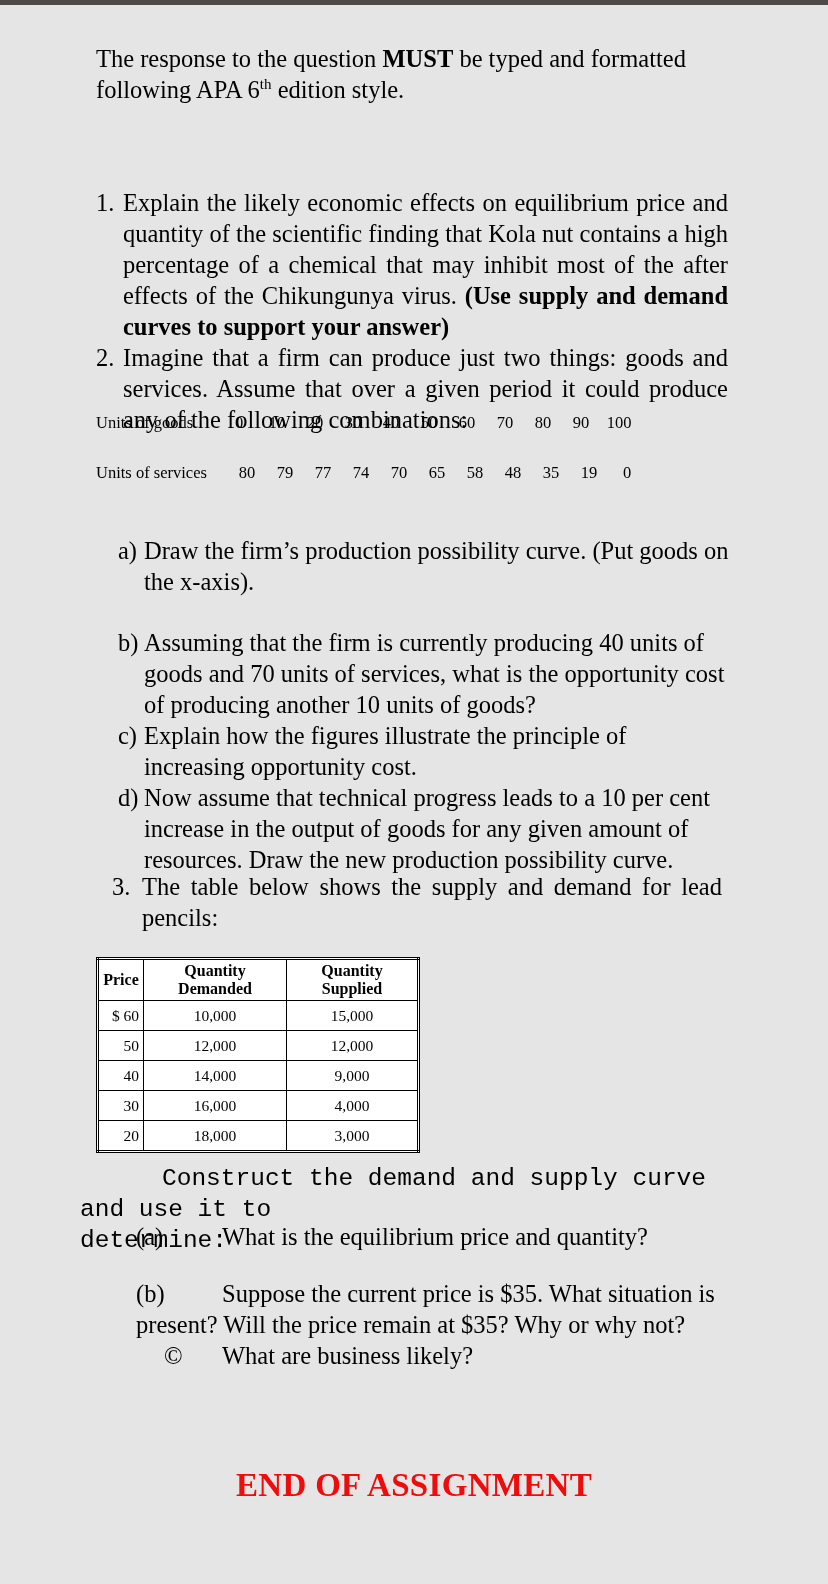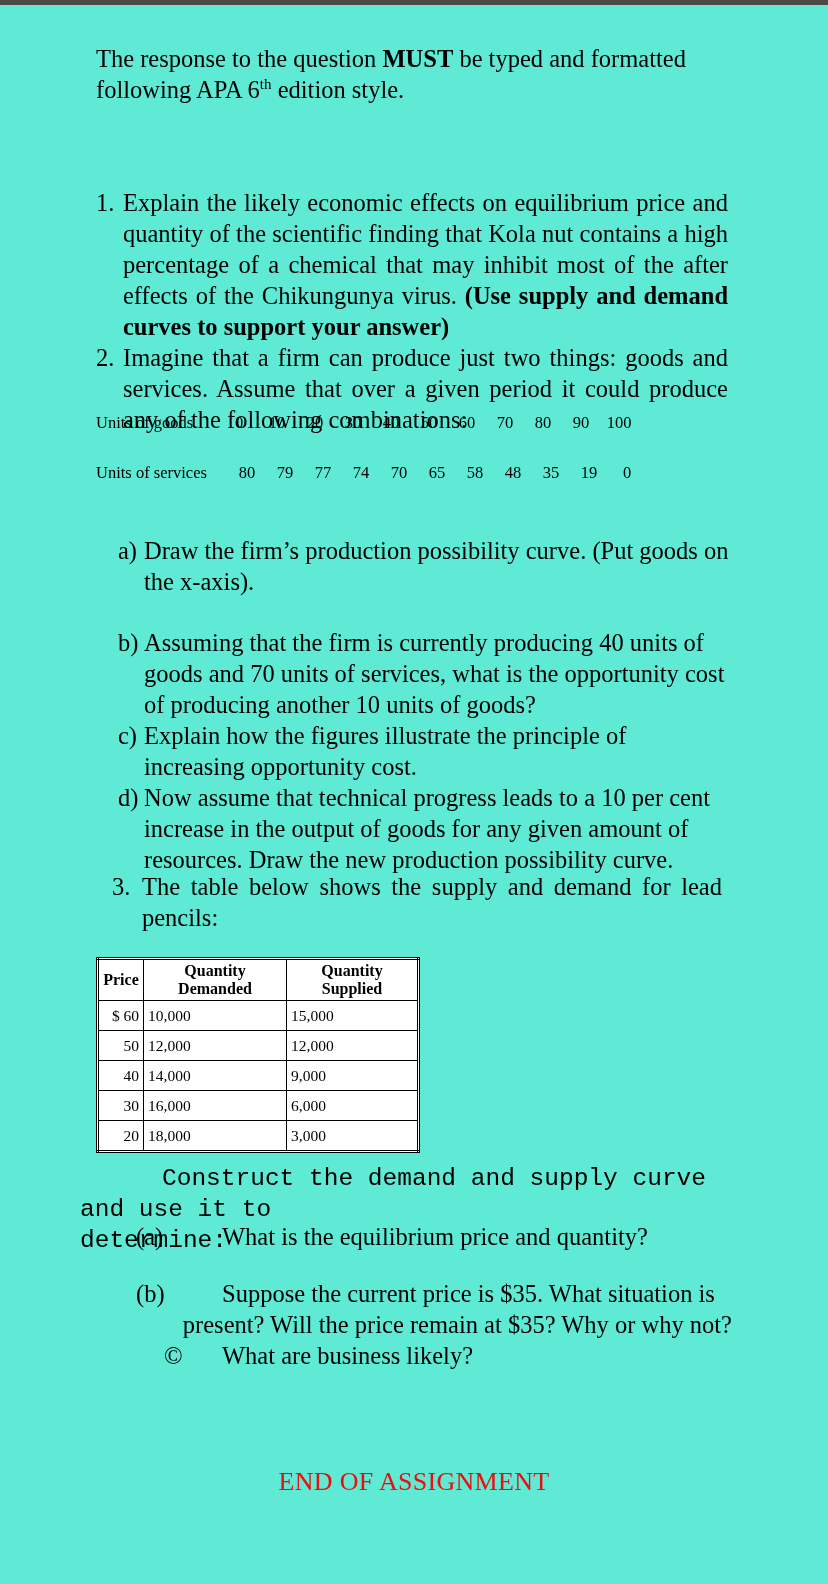"The response to the question" .page { background: #5eead4 -> #e5e5e5 }
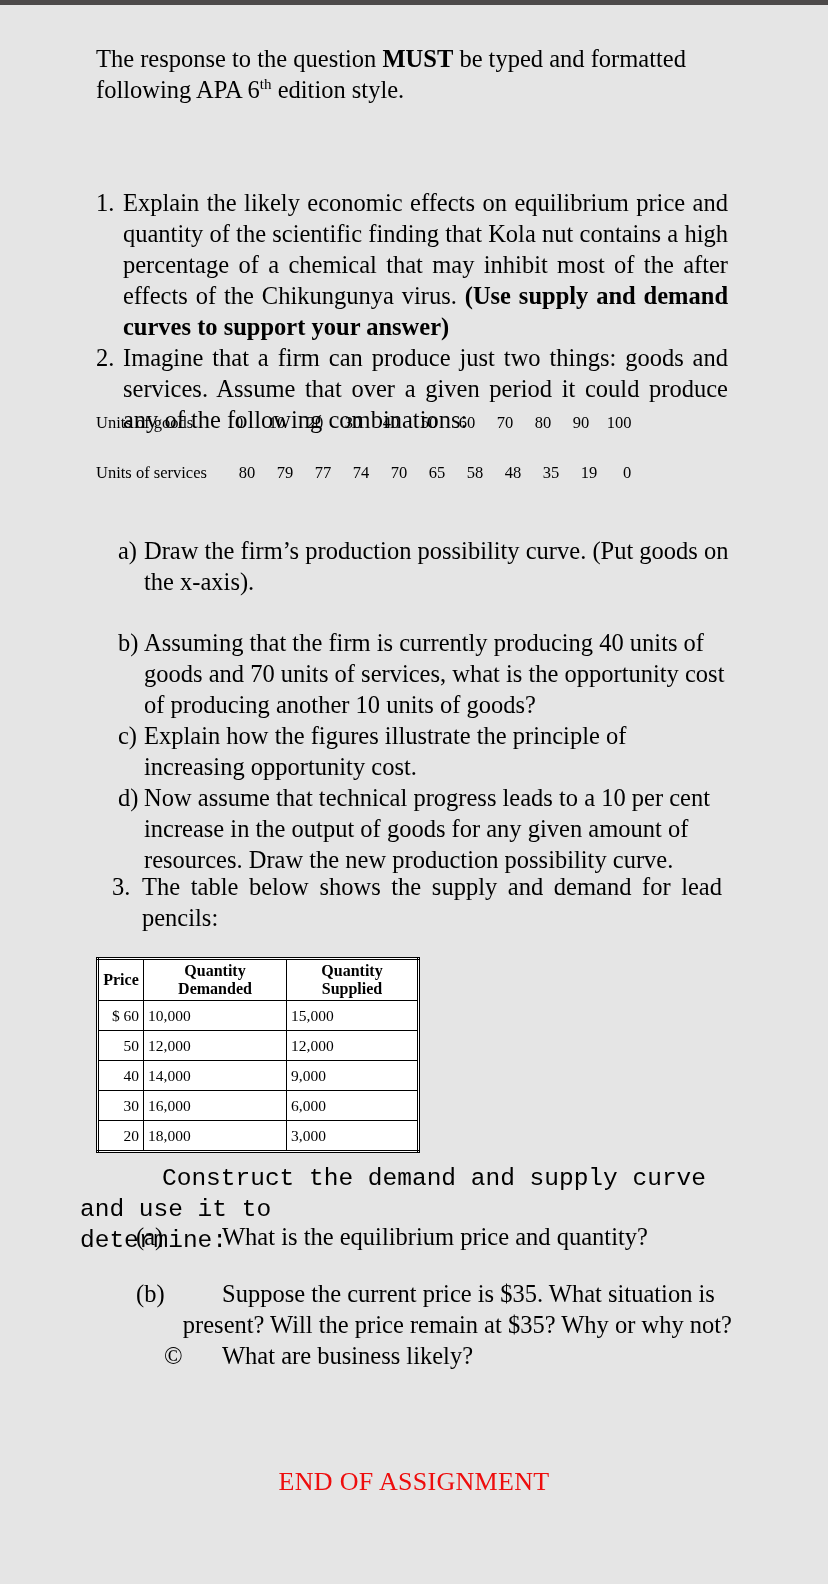"10,000" td.qty-cell { text-align: none -> center }
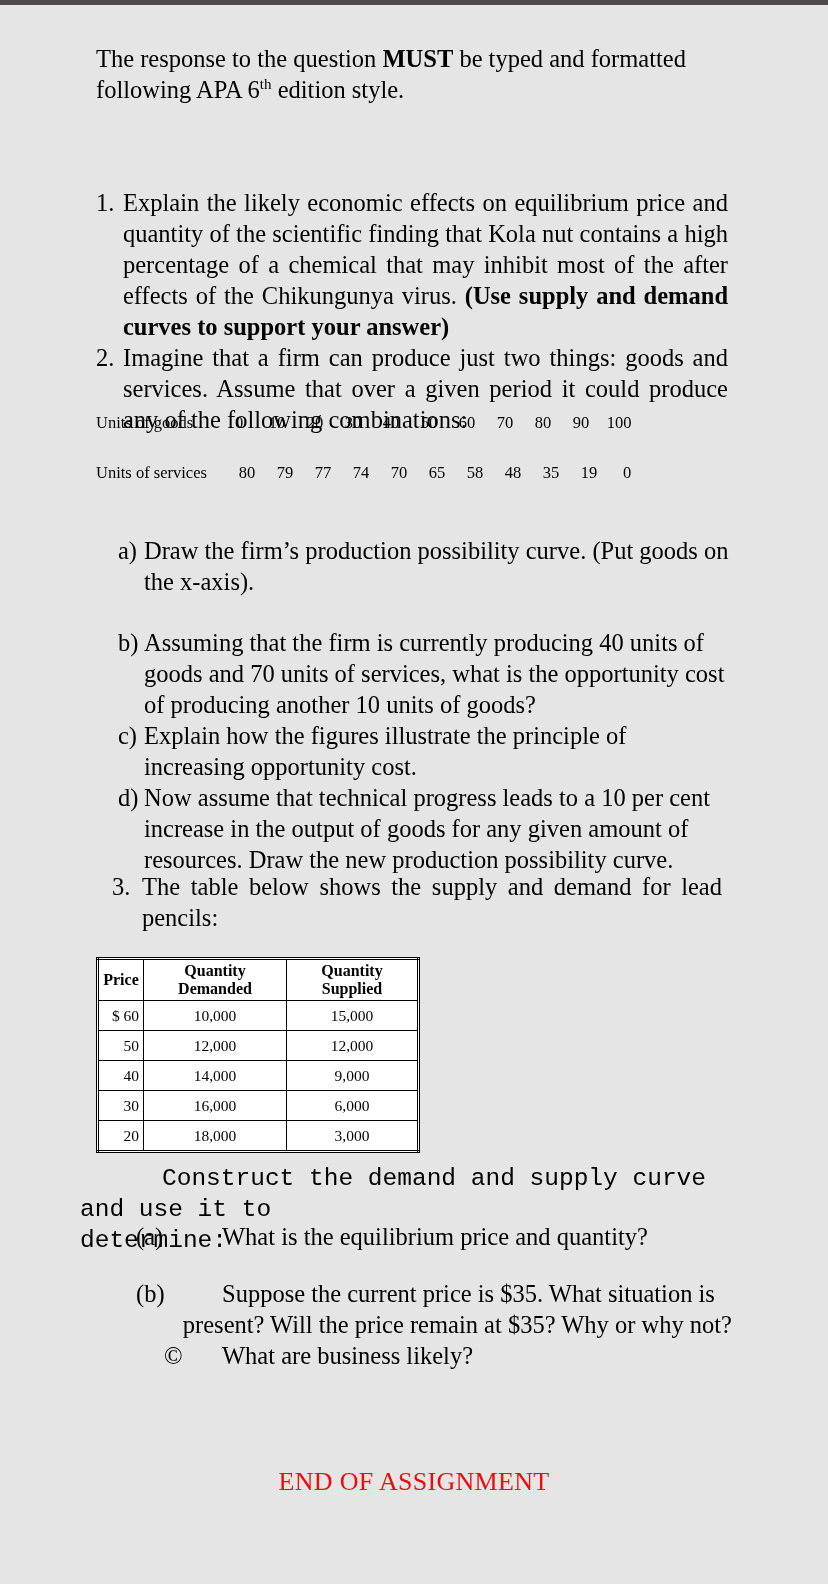"6,000" td.qty-cell { text: 6,000 -> 4,000 }
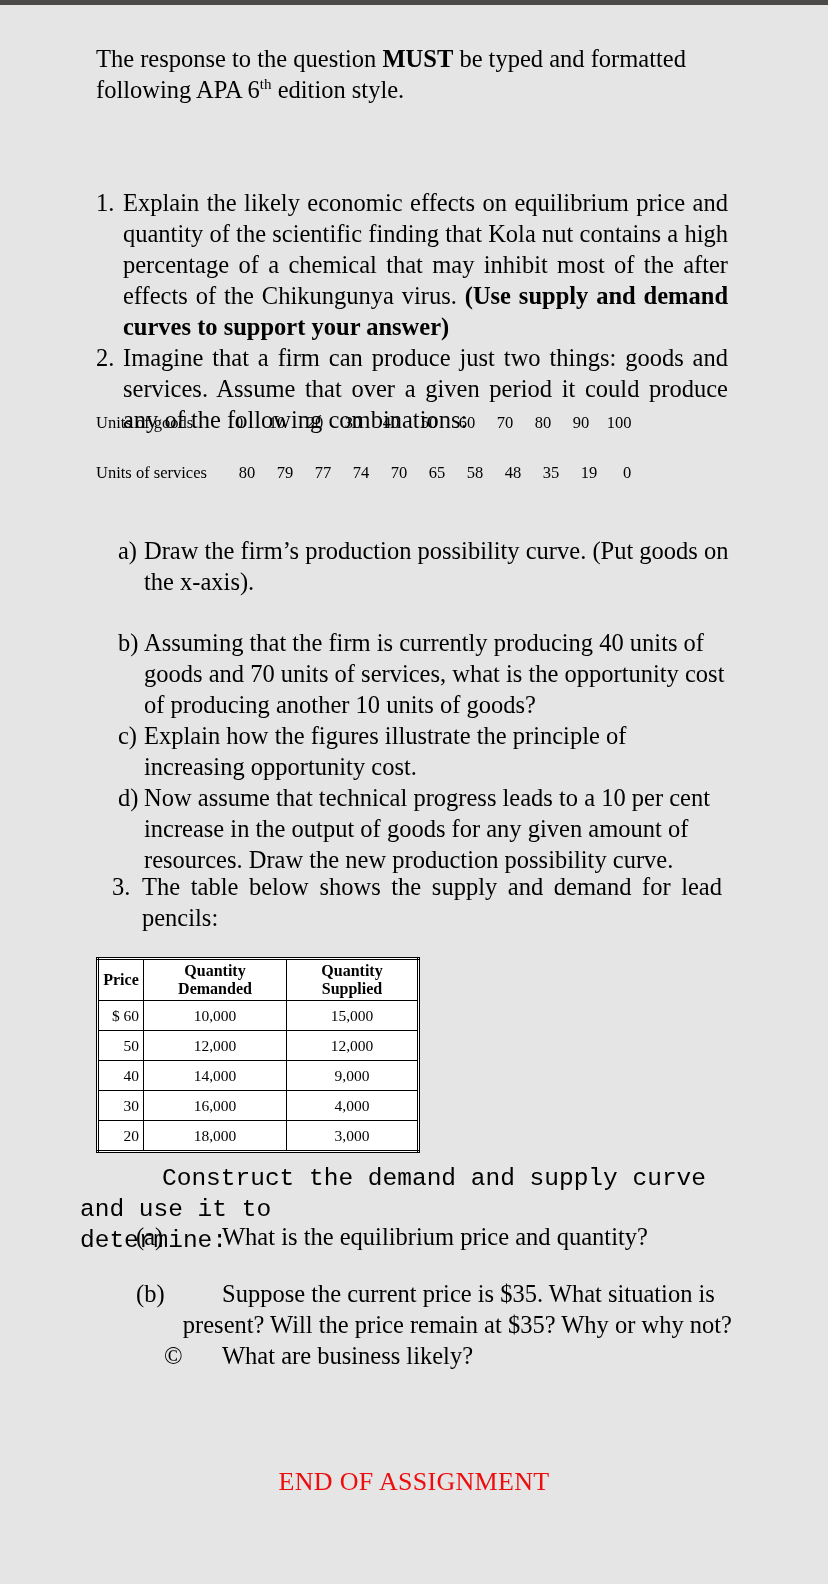"present? Will the price remain" .final-body .cont { text-align: right -> none }
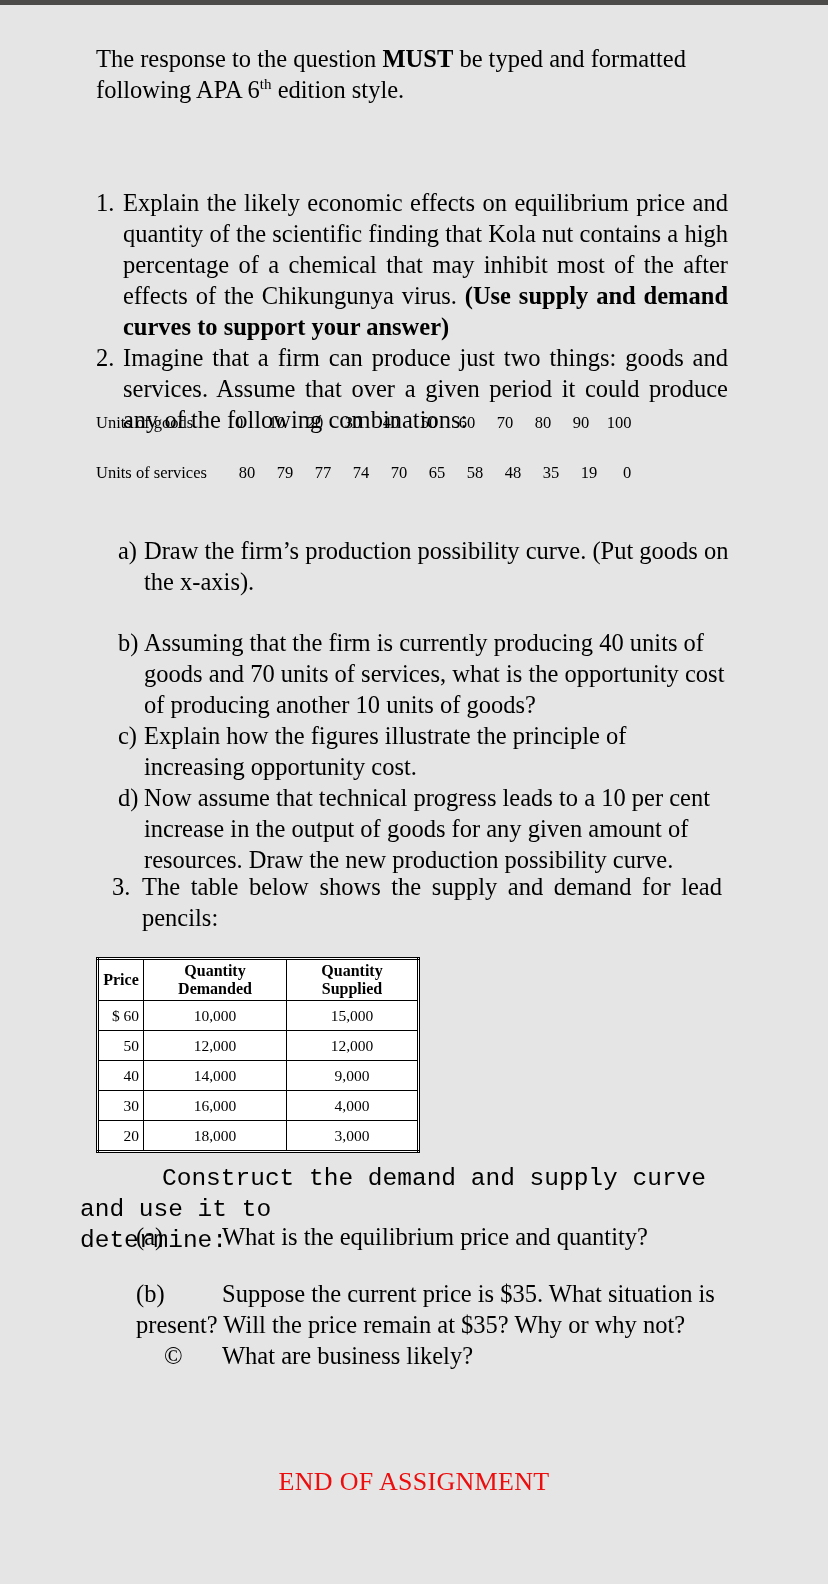"END OF ASSIGNMENT" .end-note { font-size: 26px -> 33px; font-weight: normal -> bold }
